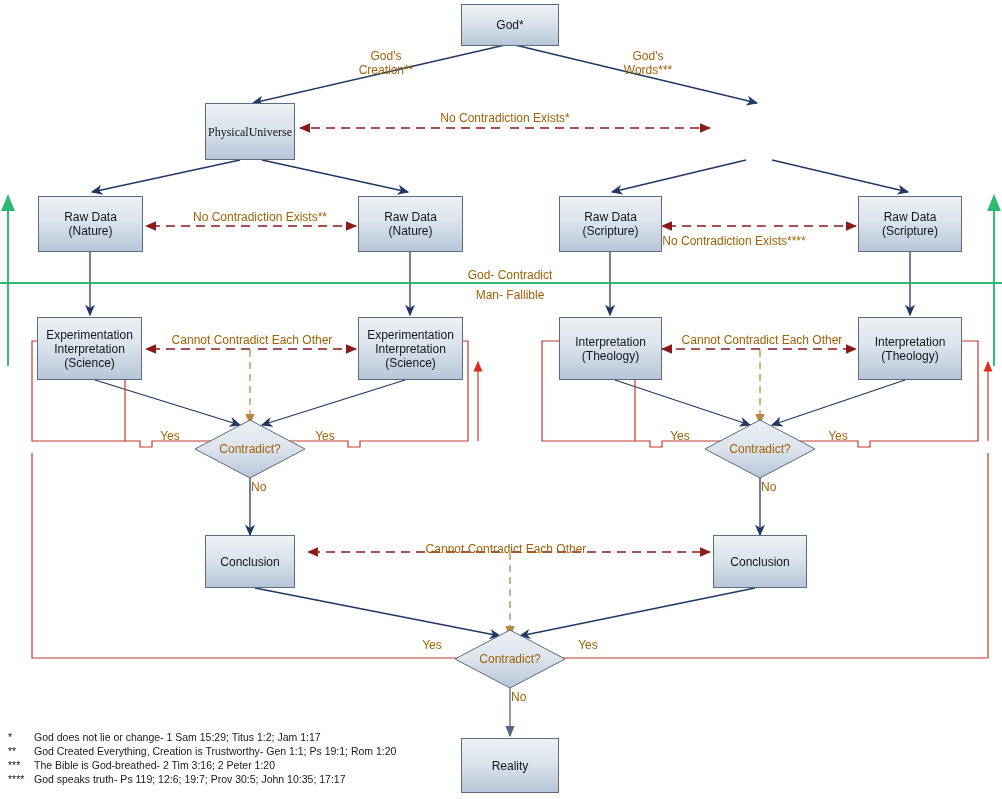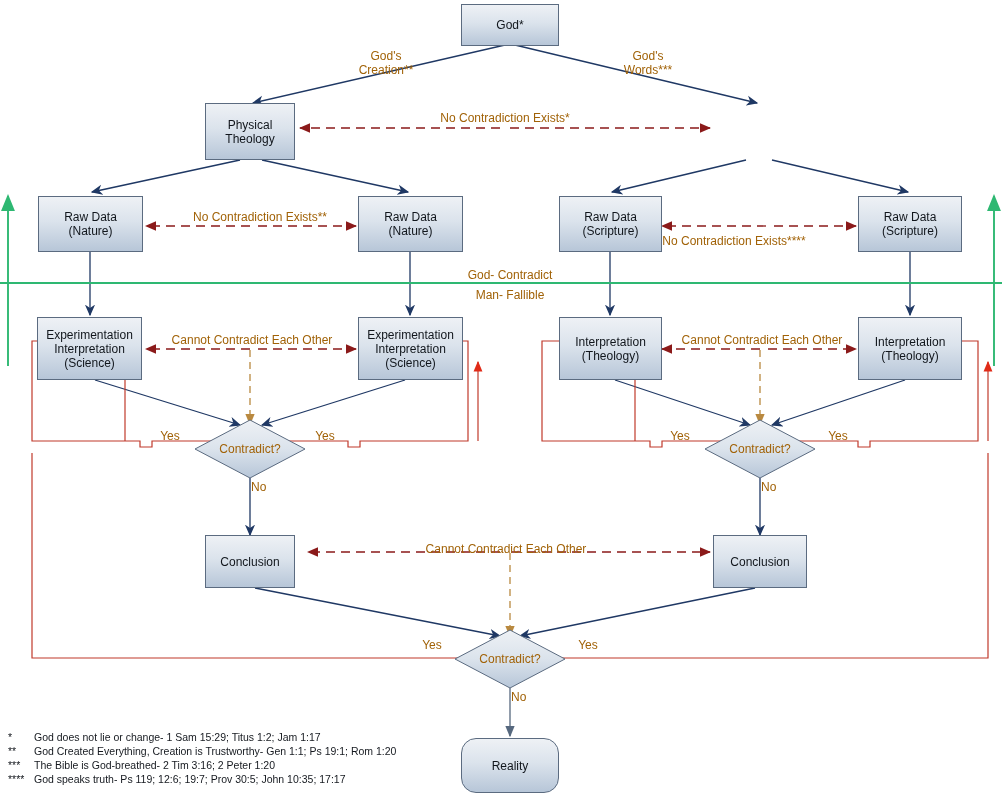"Physical" div.node { flex-direction: column -> row; font-family: none -> Liberation Serif, serif }
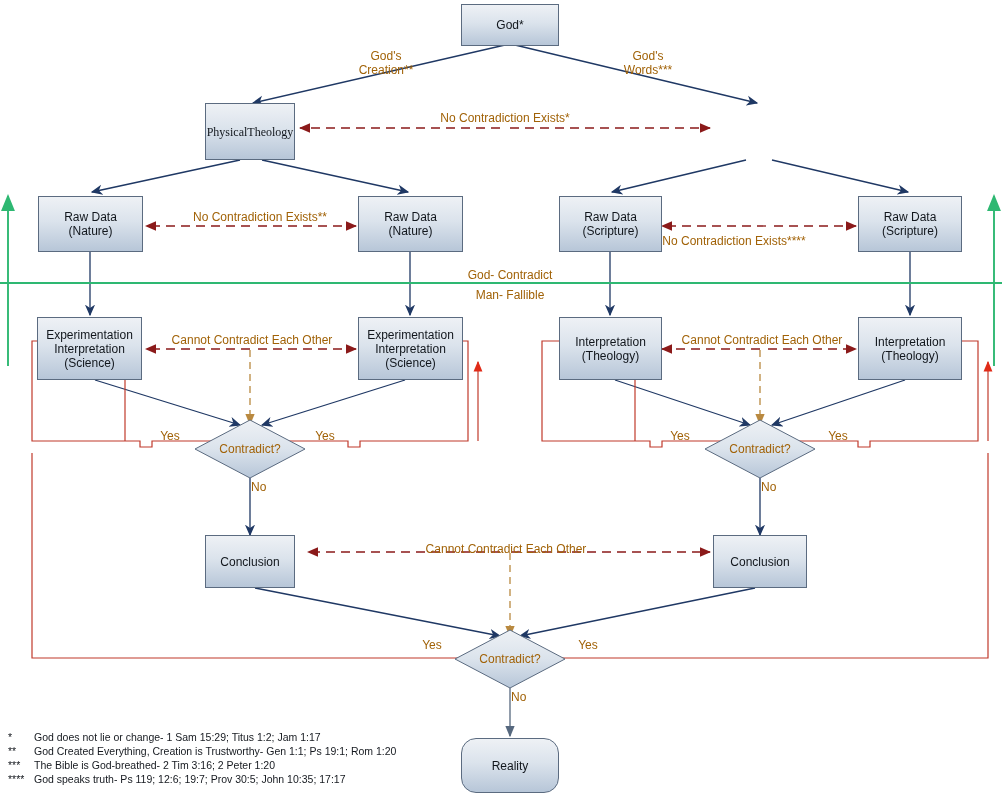"Theology" span { text: Theology -> Universe }
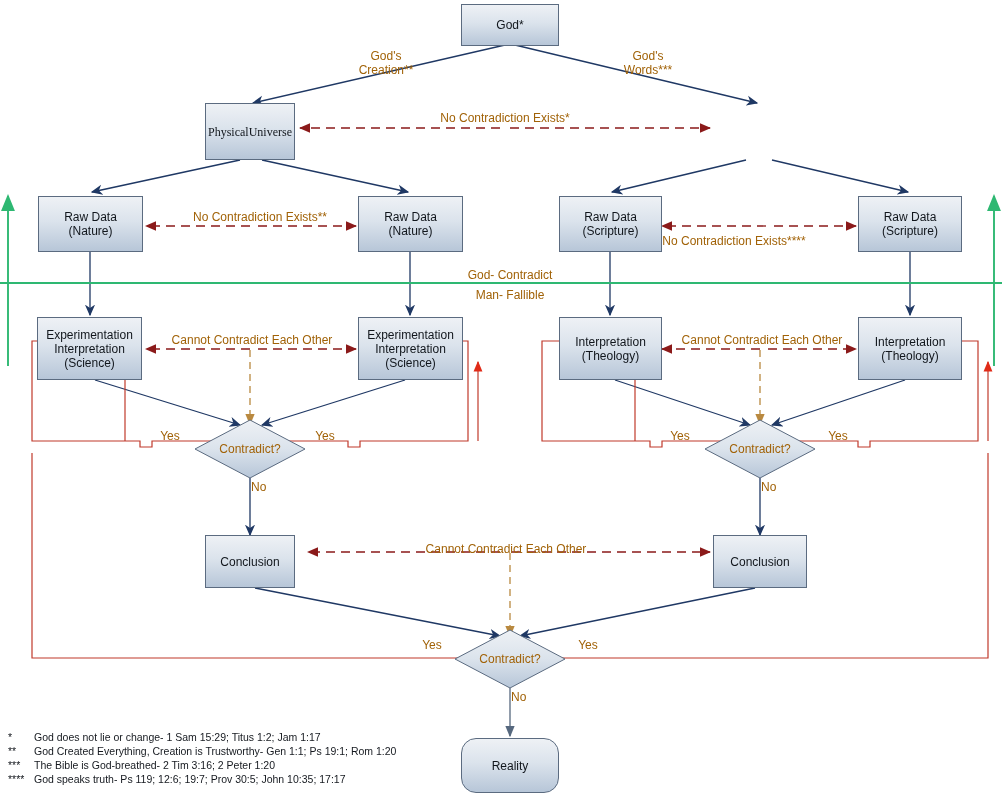"Reality" div.node { border-radius: 15px -> none }
